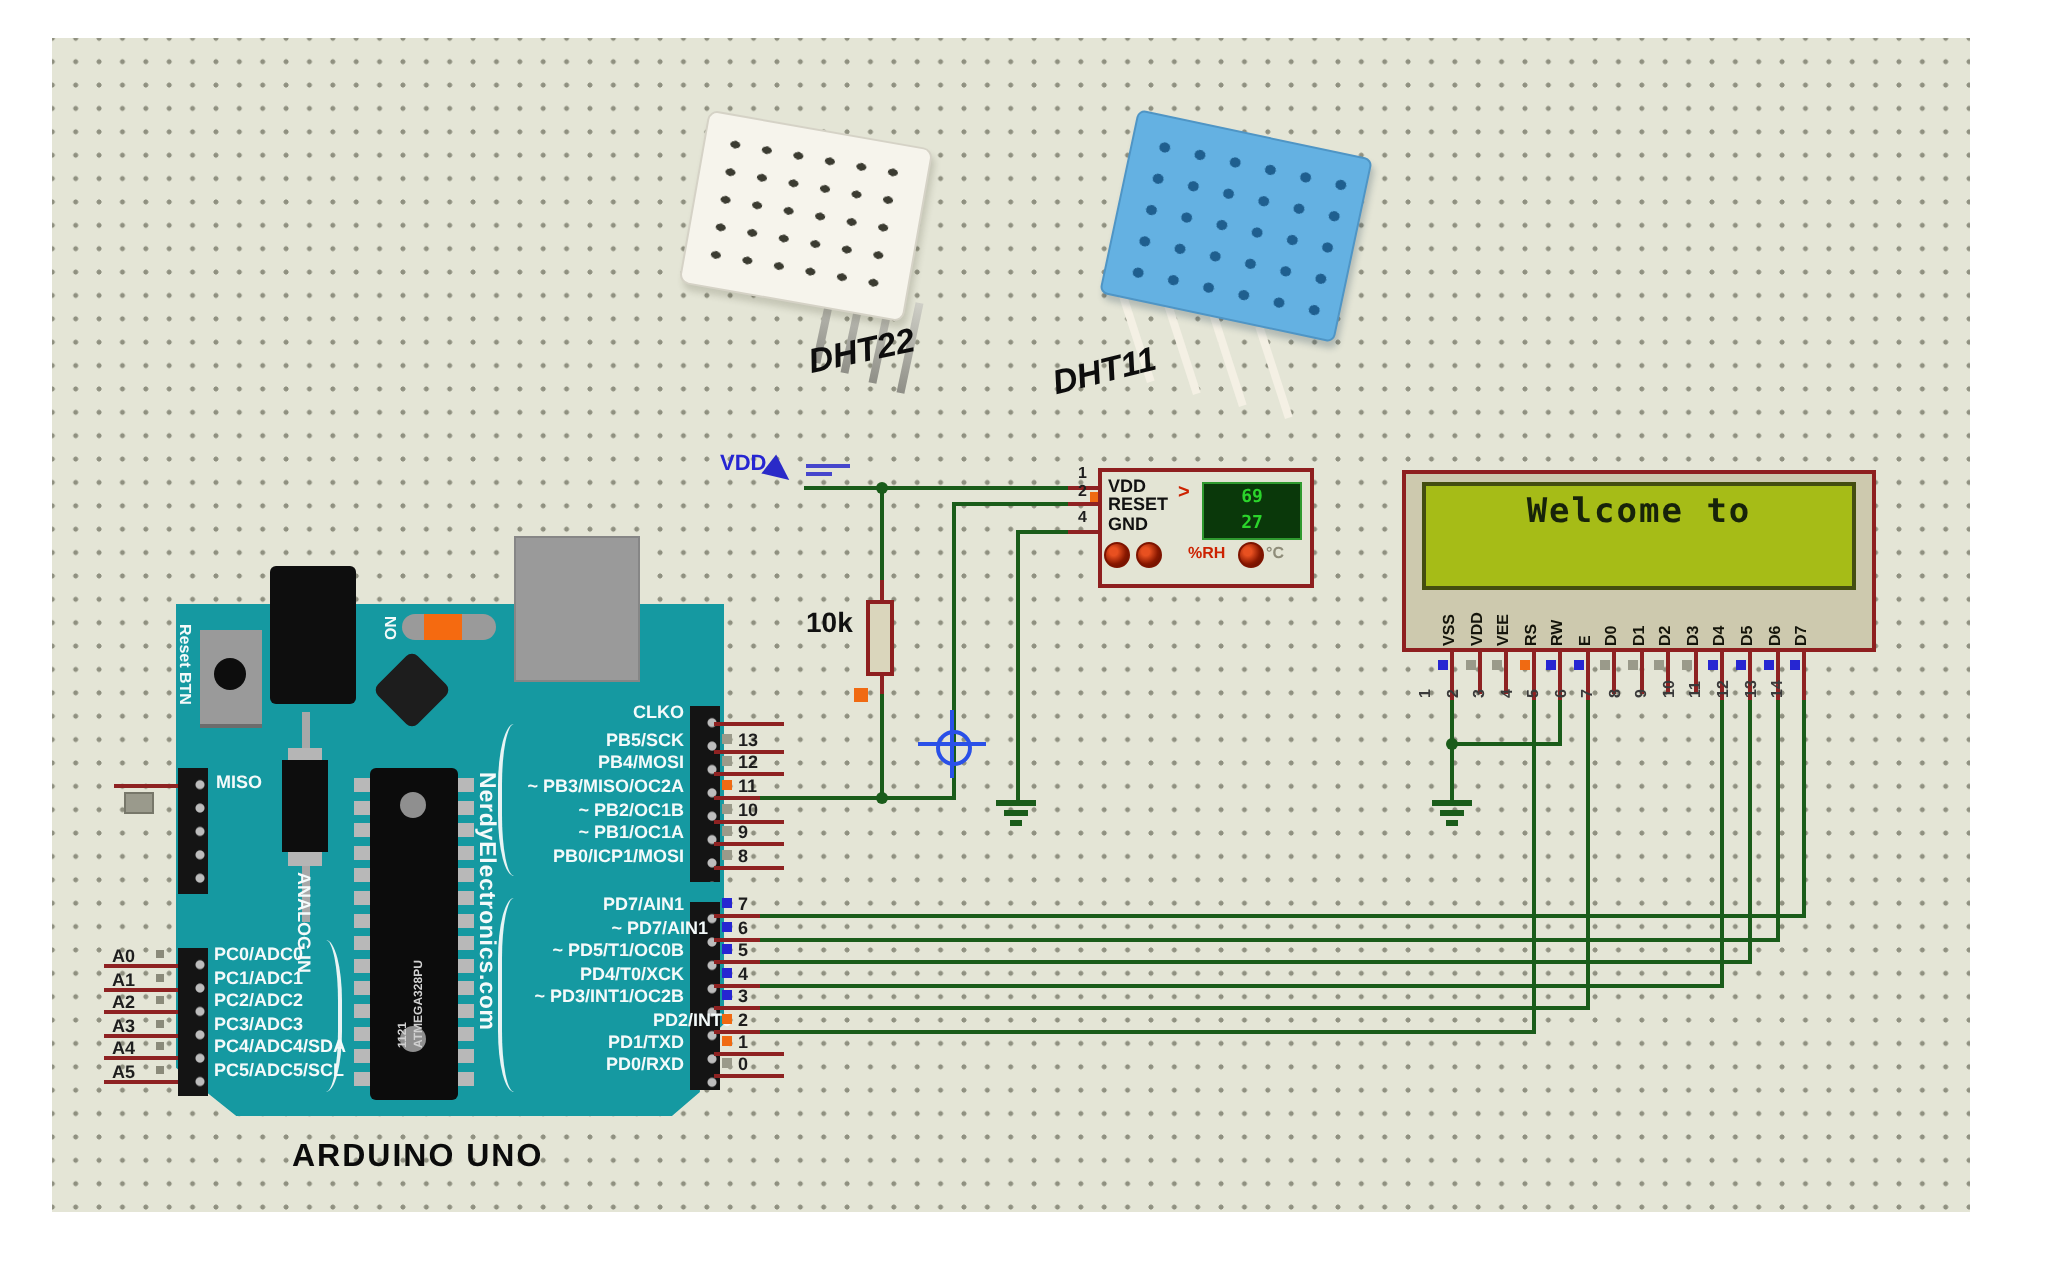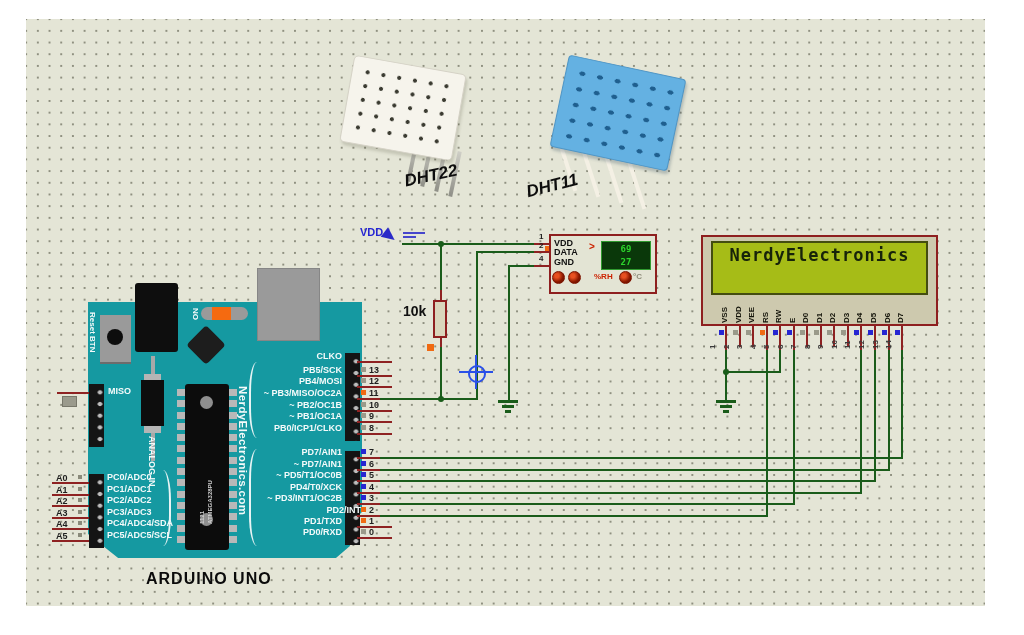"DATA" div.num { text: DATA -> RESET }
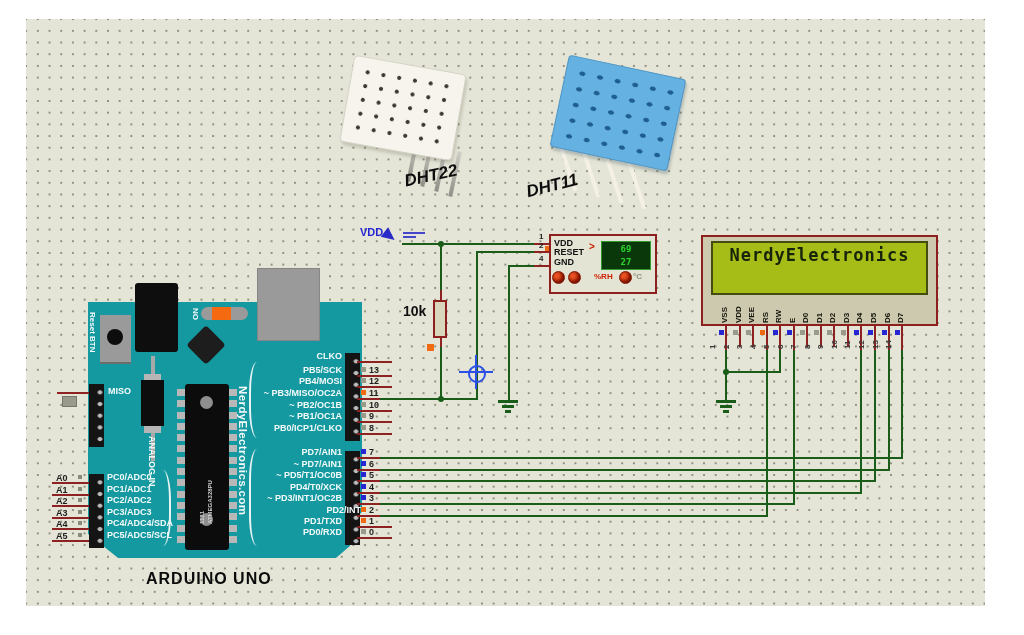"Welcome to" div.lcdtxt { html: none -> <div>Welcome to</div> }
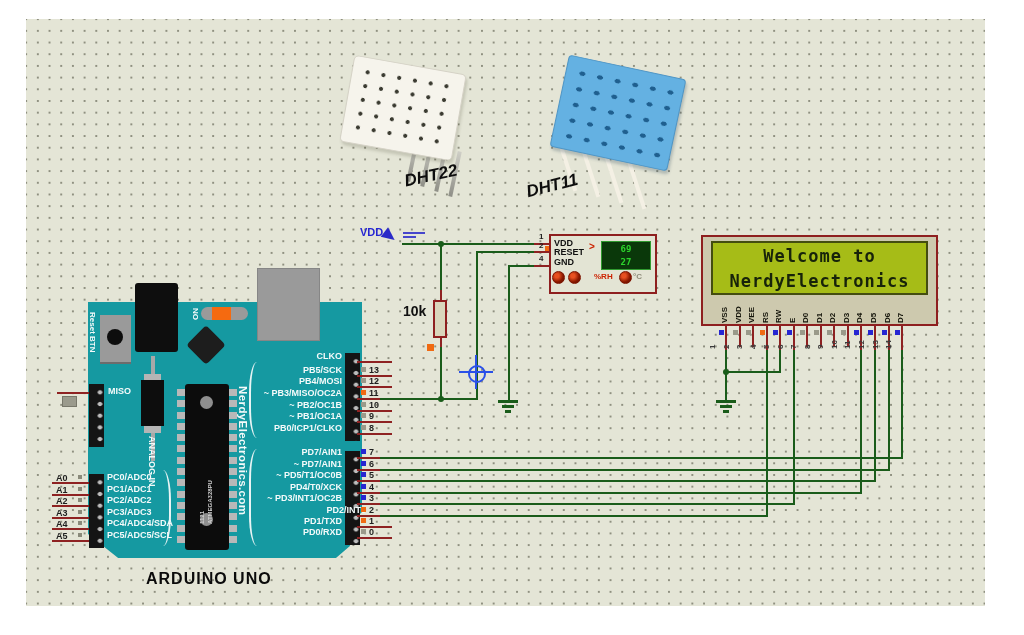"NerdyElectronics" div.lcdtxt { html: <div>NerdyElectronics</div> -> none }
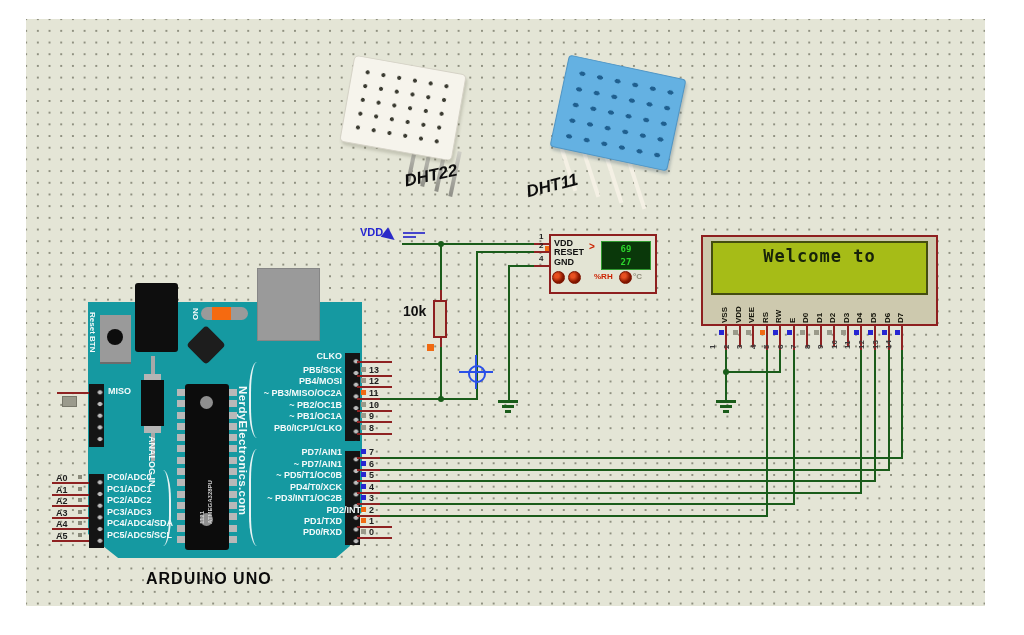"PB0/ICP1/CLKO" div.lbl { text: PB0/ICP1/CLKO -> PB0/ICP1/MOSI }
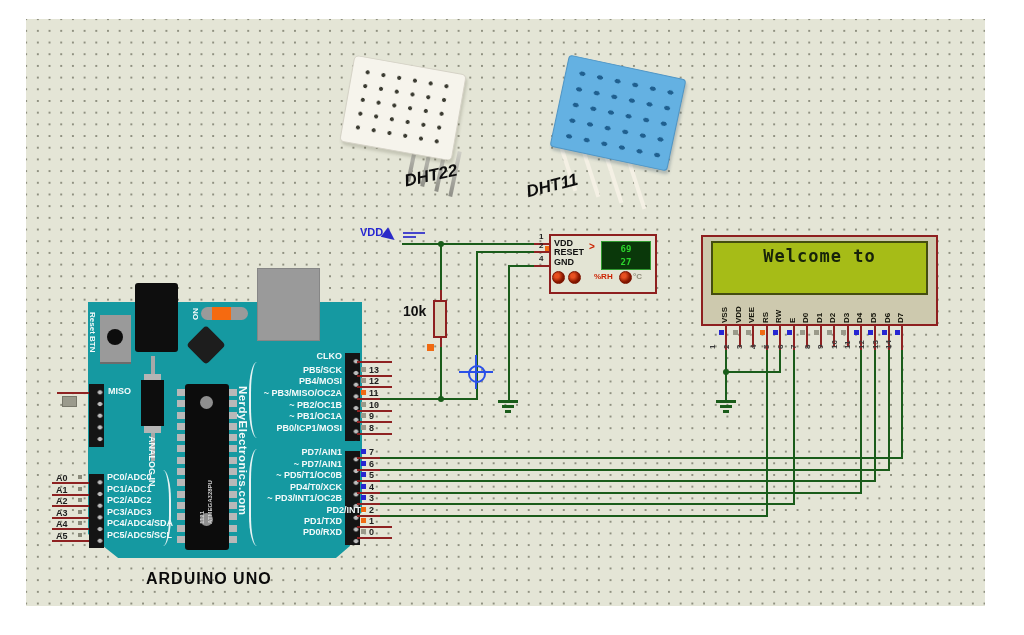"~ PD7/AIN1" div.lbl { left: 186px -> 198px }
